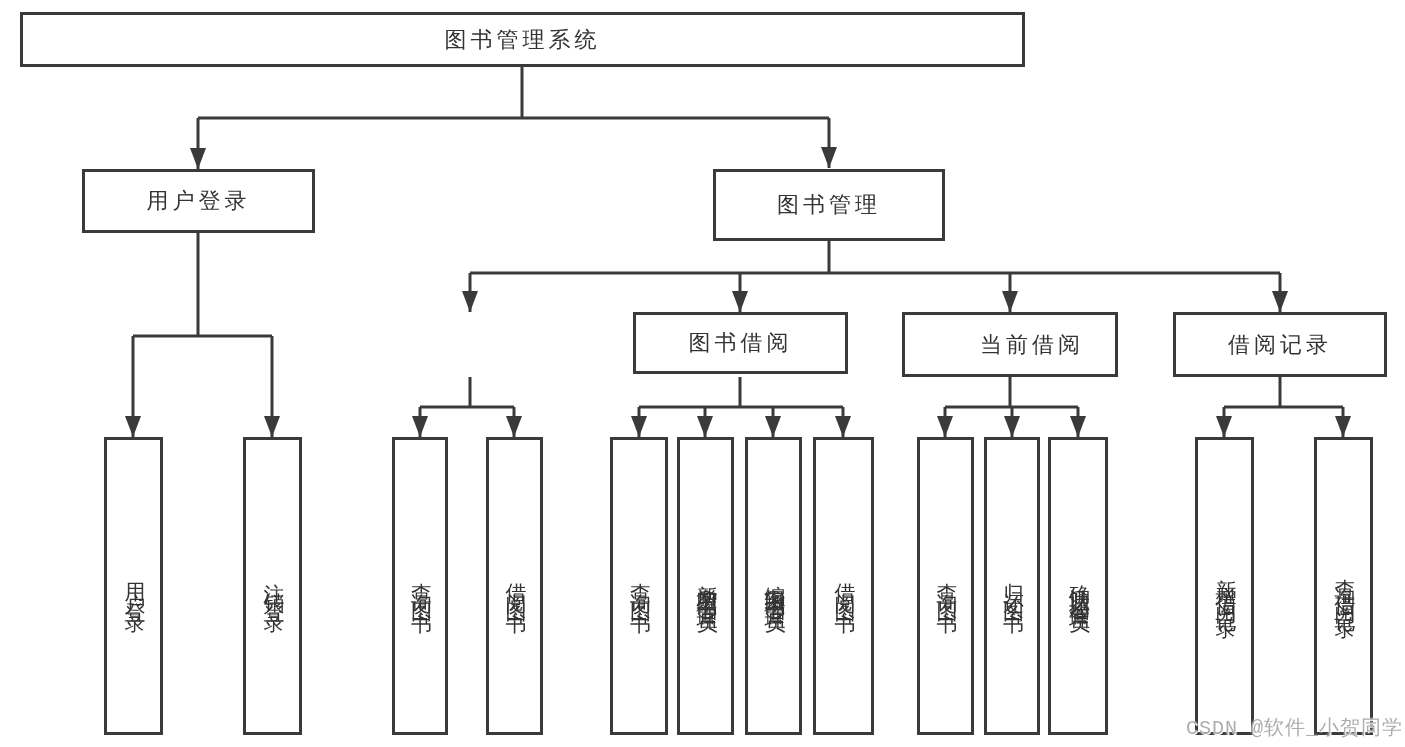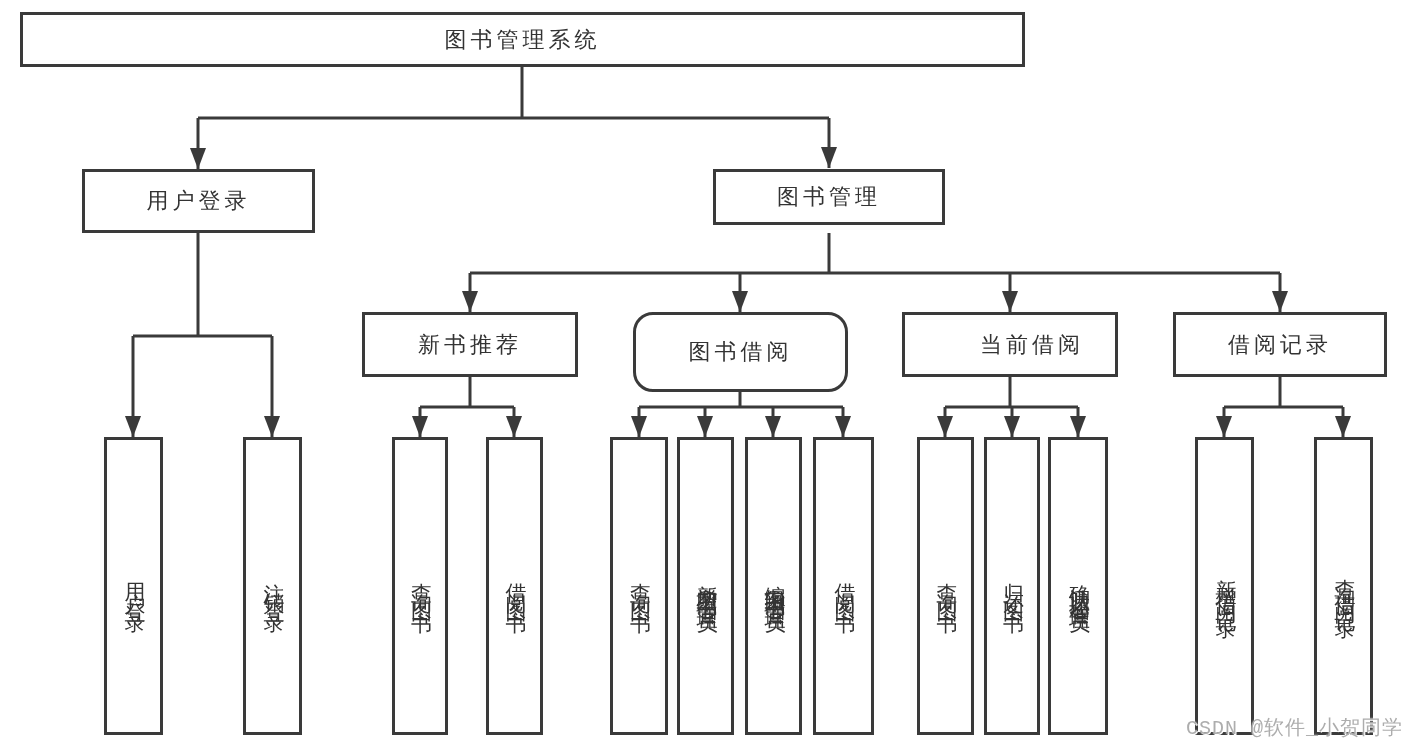"图书管理" div.node { height: 56px -> 72px }
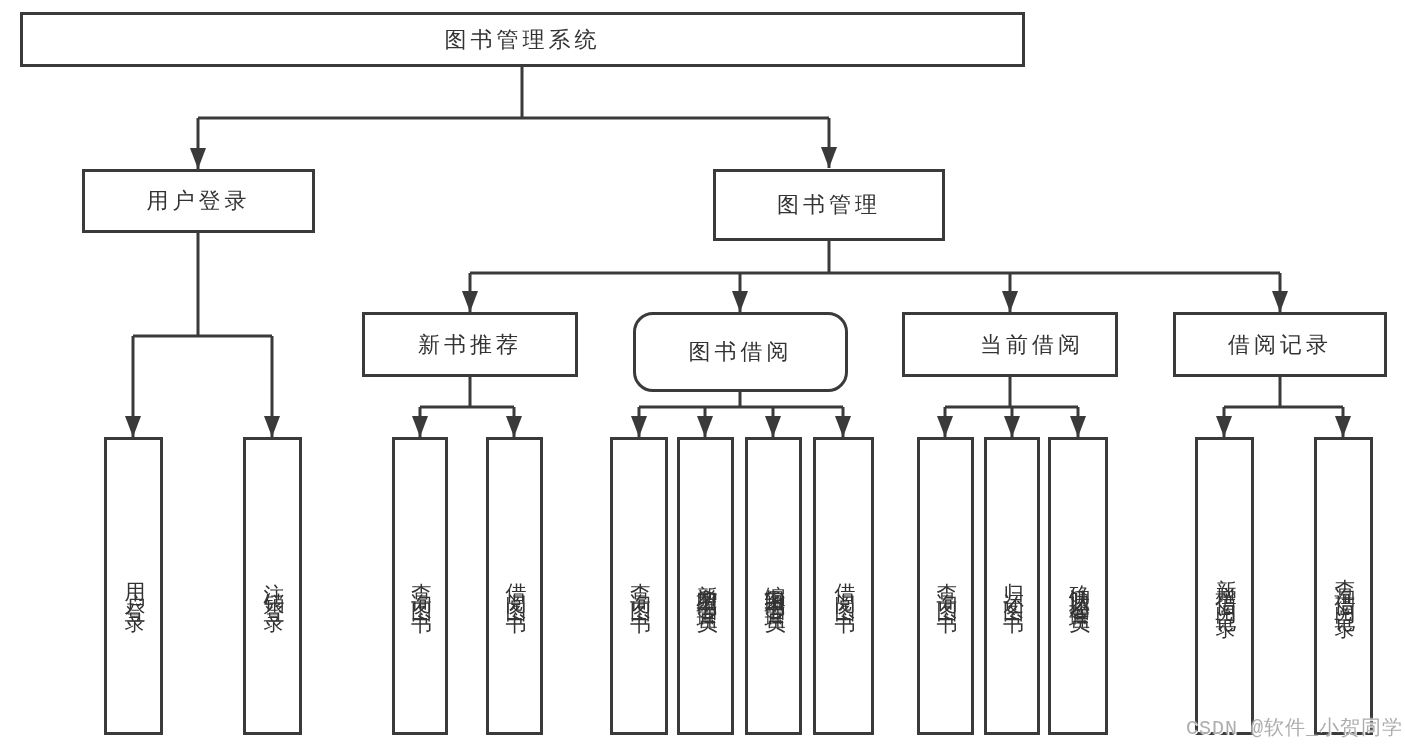"新书推荐" div.node { html: <div>新书推荐</div> -> none }
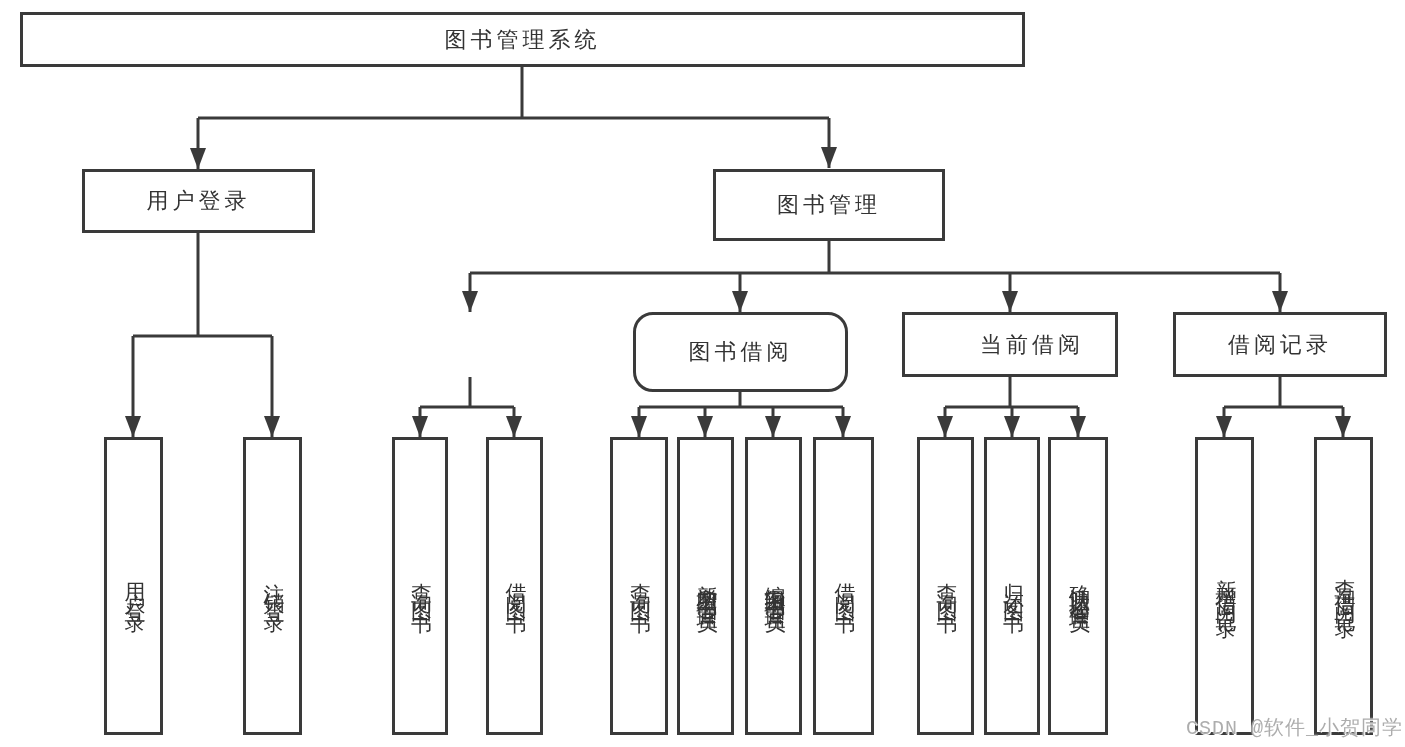"图书借阅" div.node { border-radius: 20px -> none; height: 80px -> 62px }
